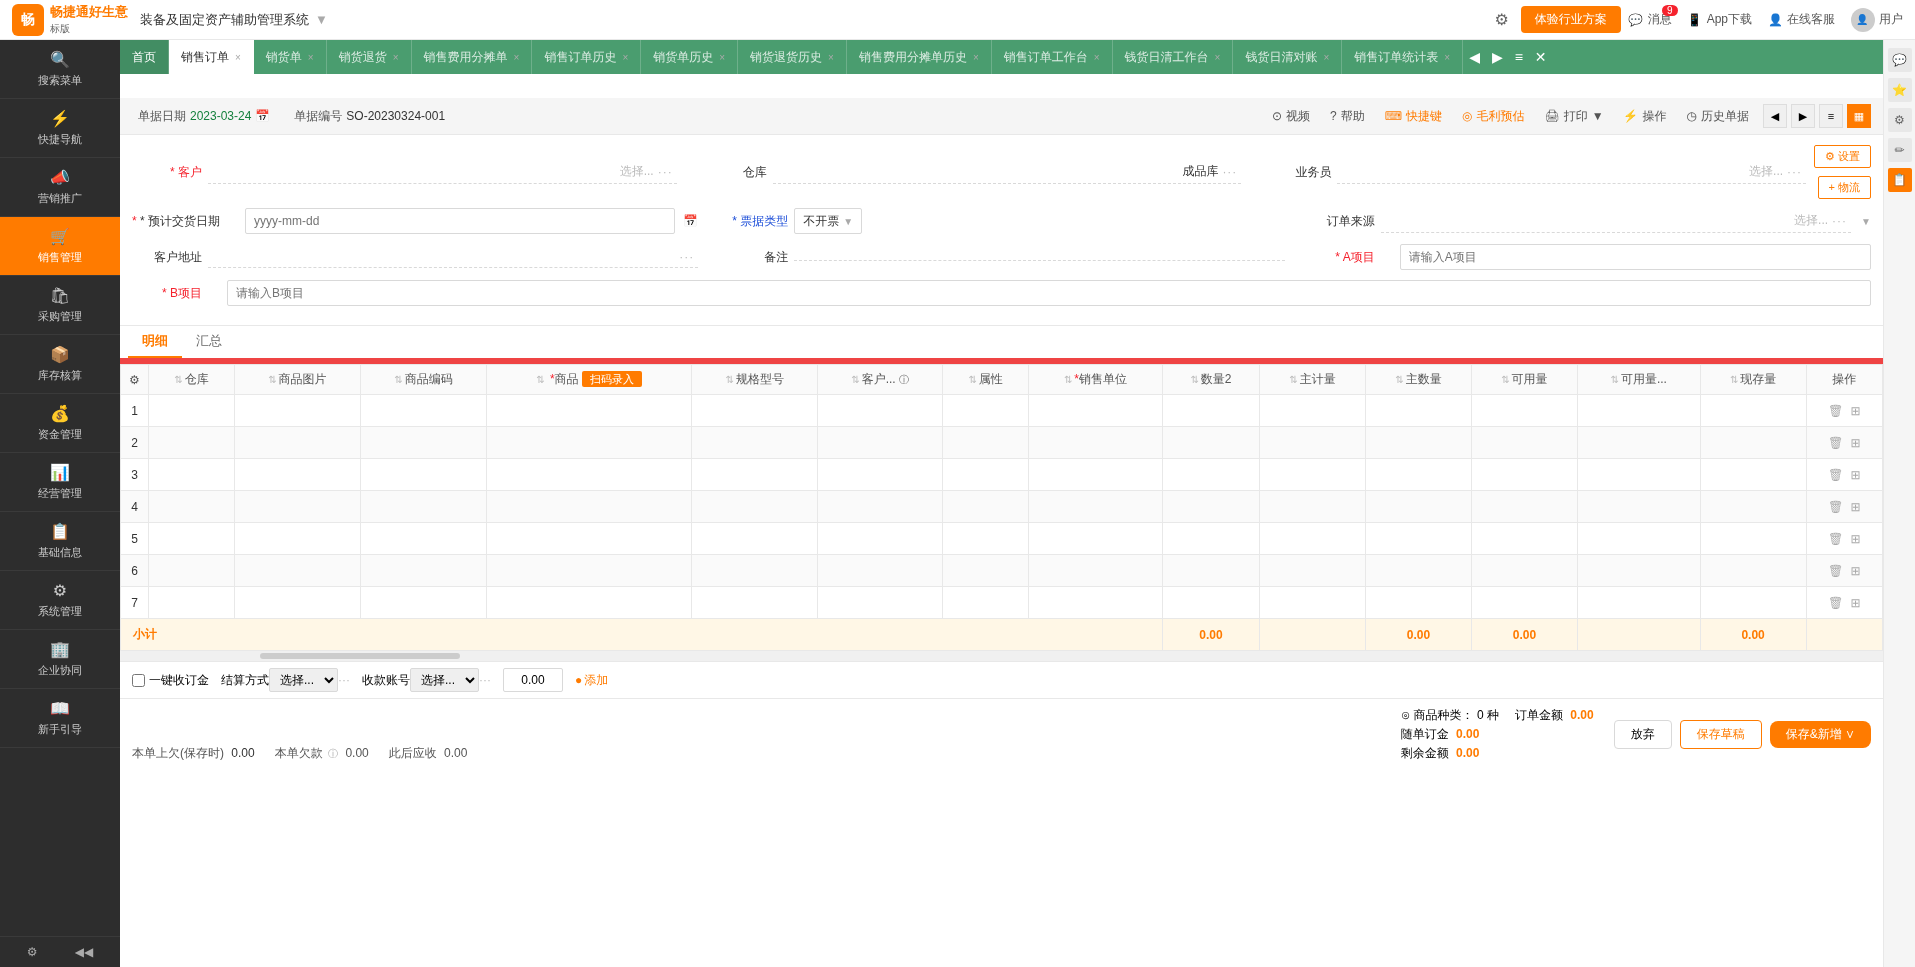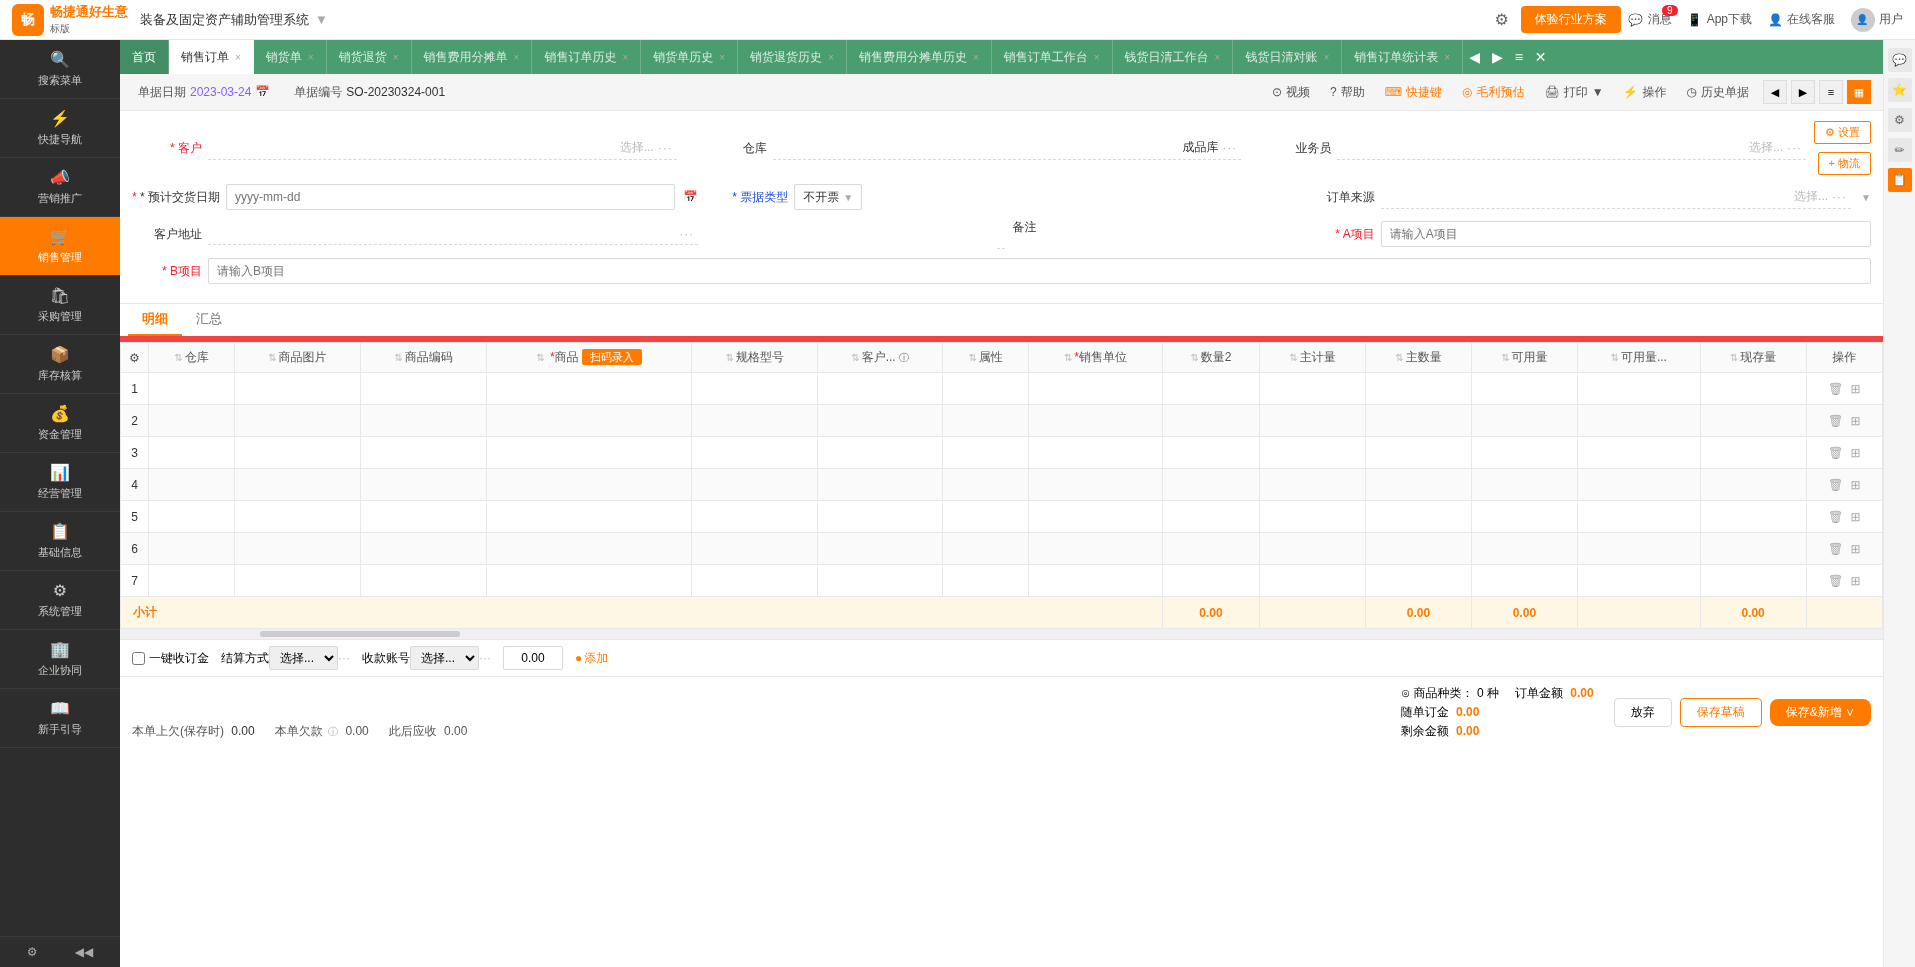"单据日期" .page-toolbar { margin-top: none -> 24px }
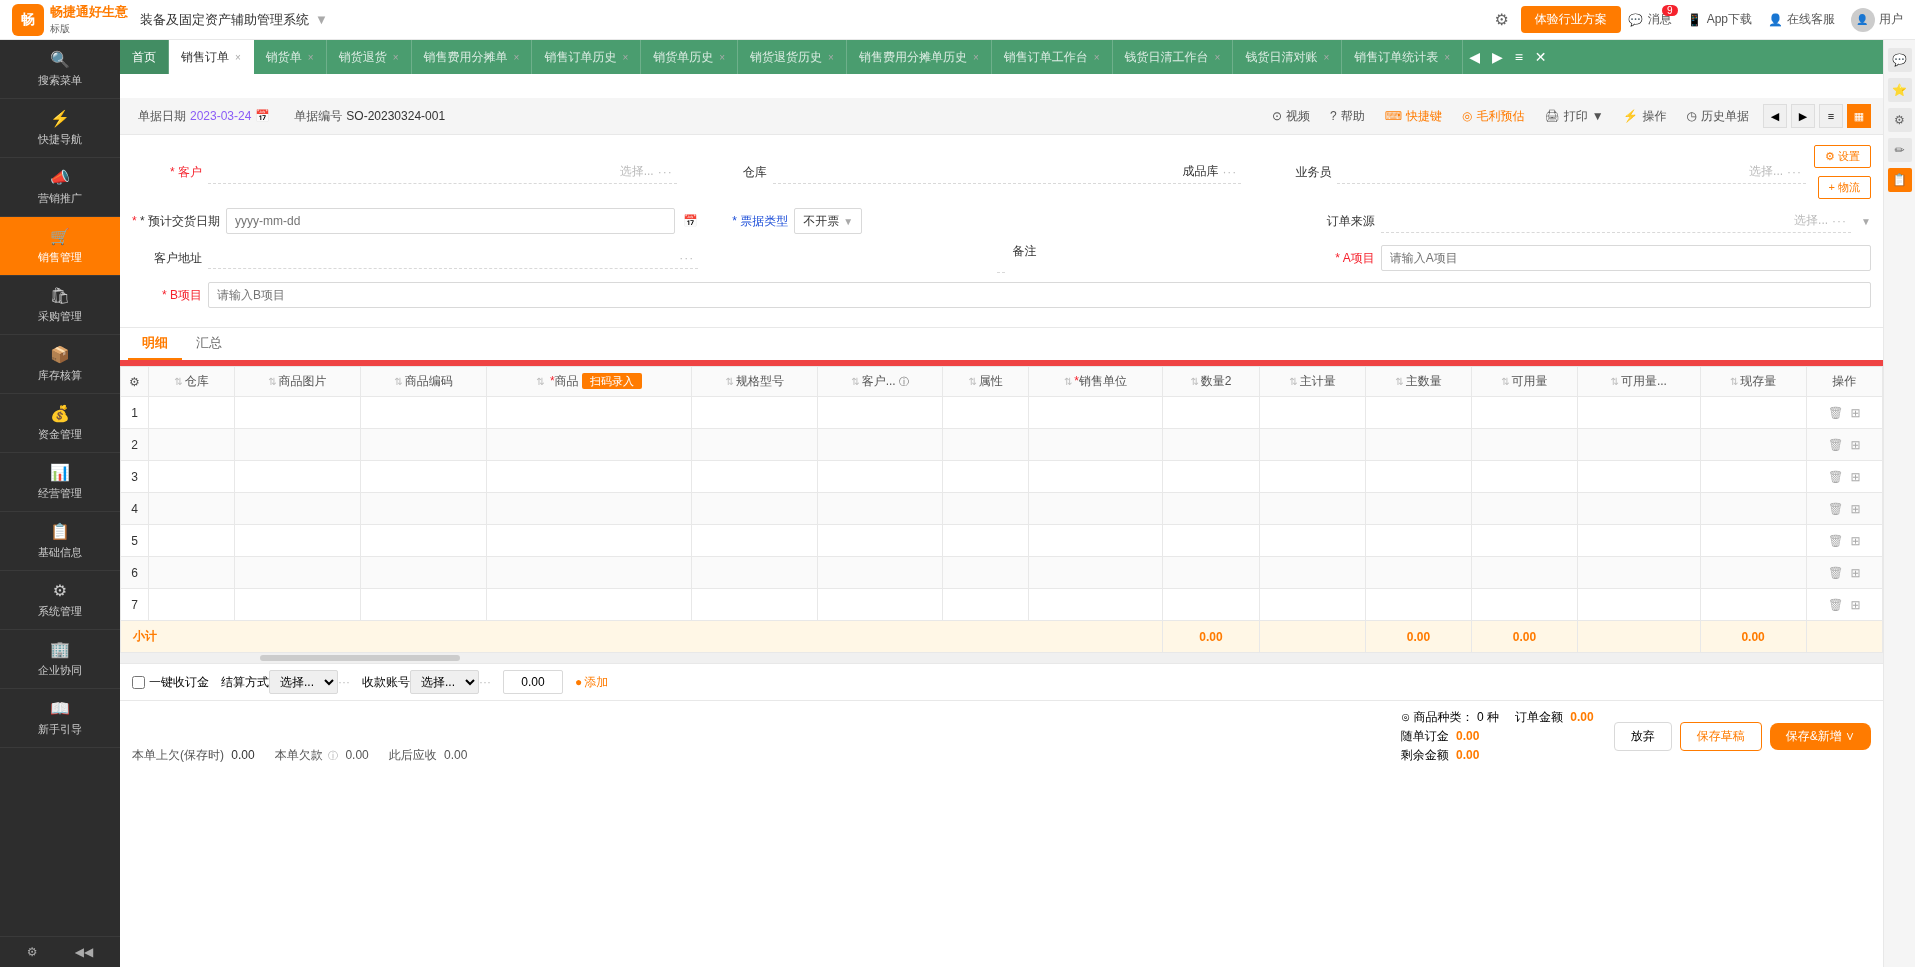"2023-03-24" span { color: #8b5cf6 -> #15803d }
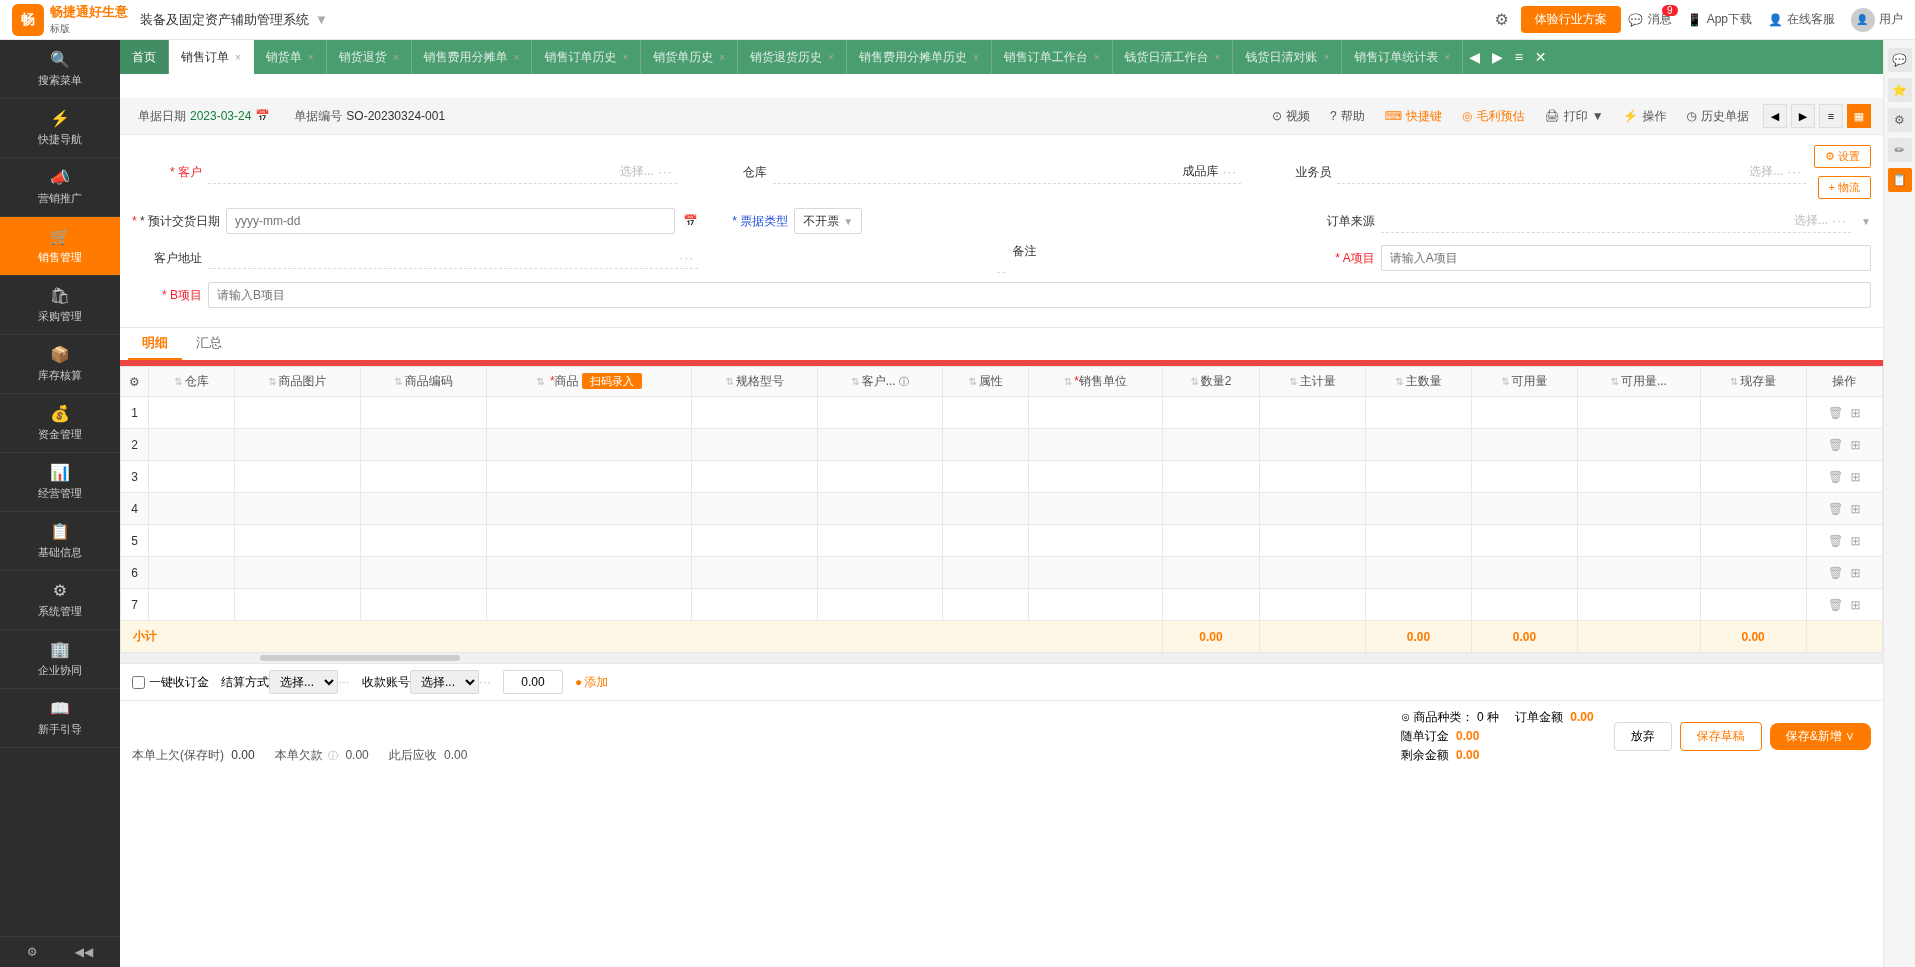"yyyy-mm-dd" .form-input { margin-left: none -> 19px }
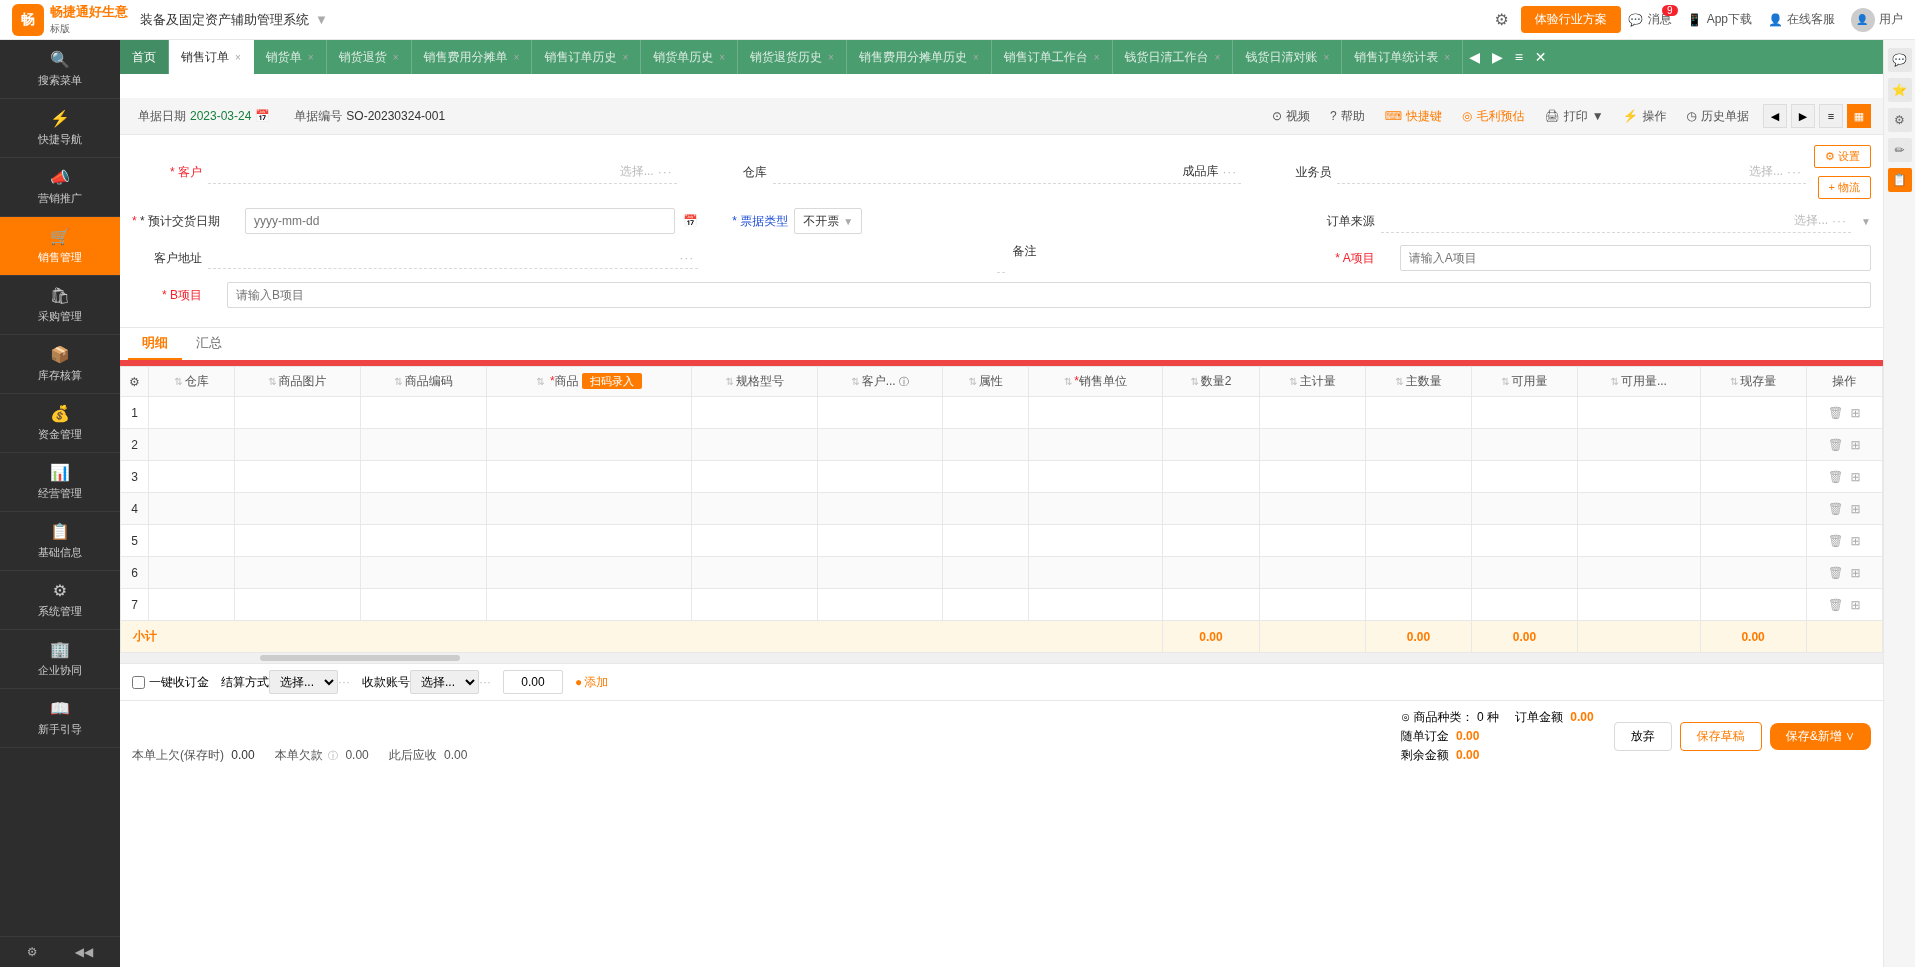"备注" div.form-field { flex-direction: column -> none }
